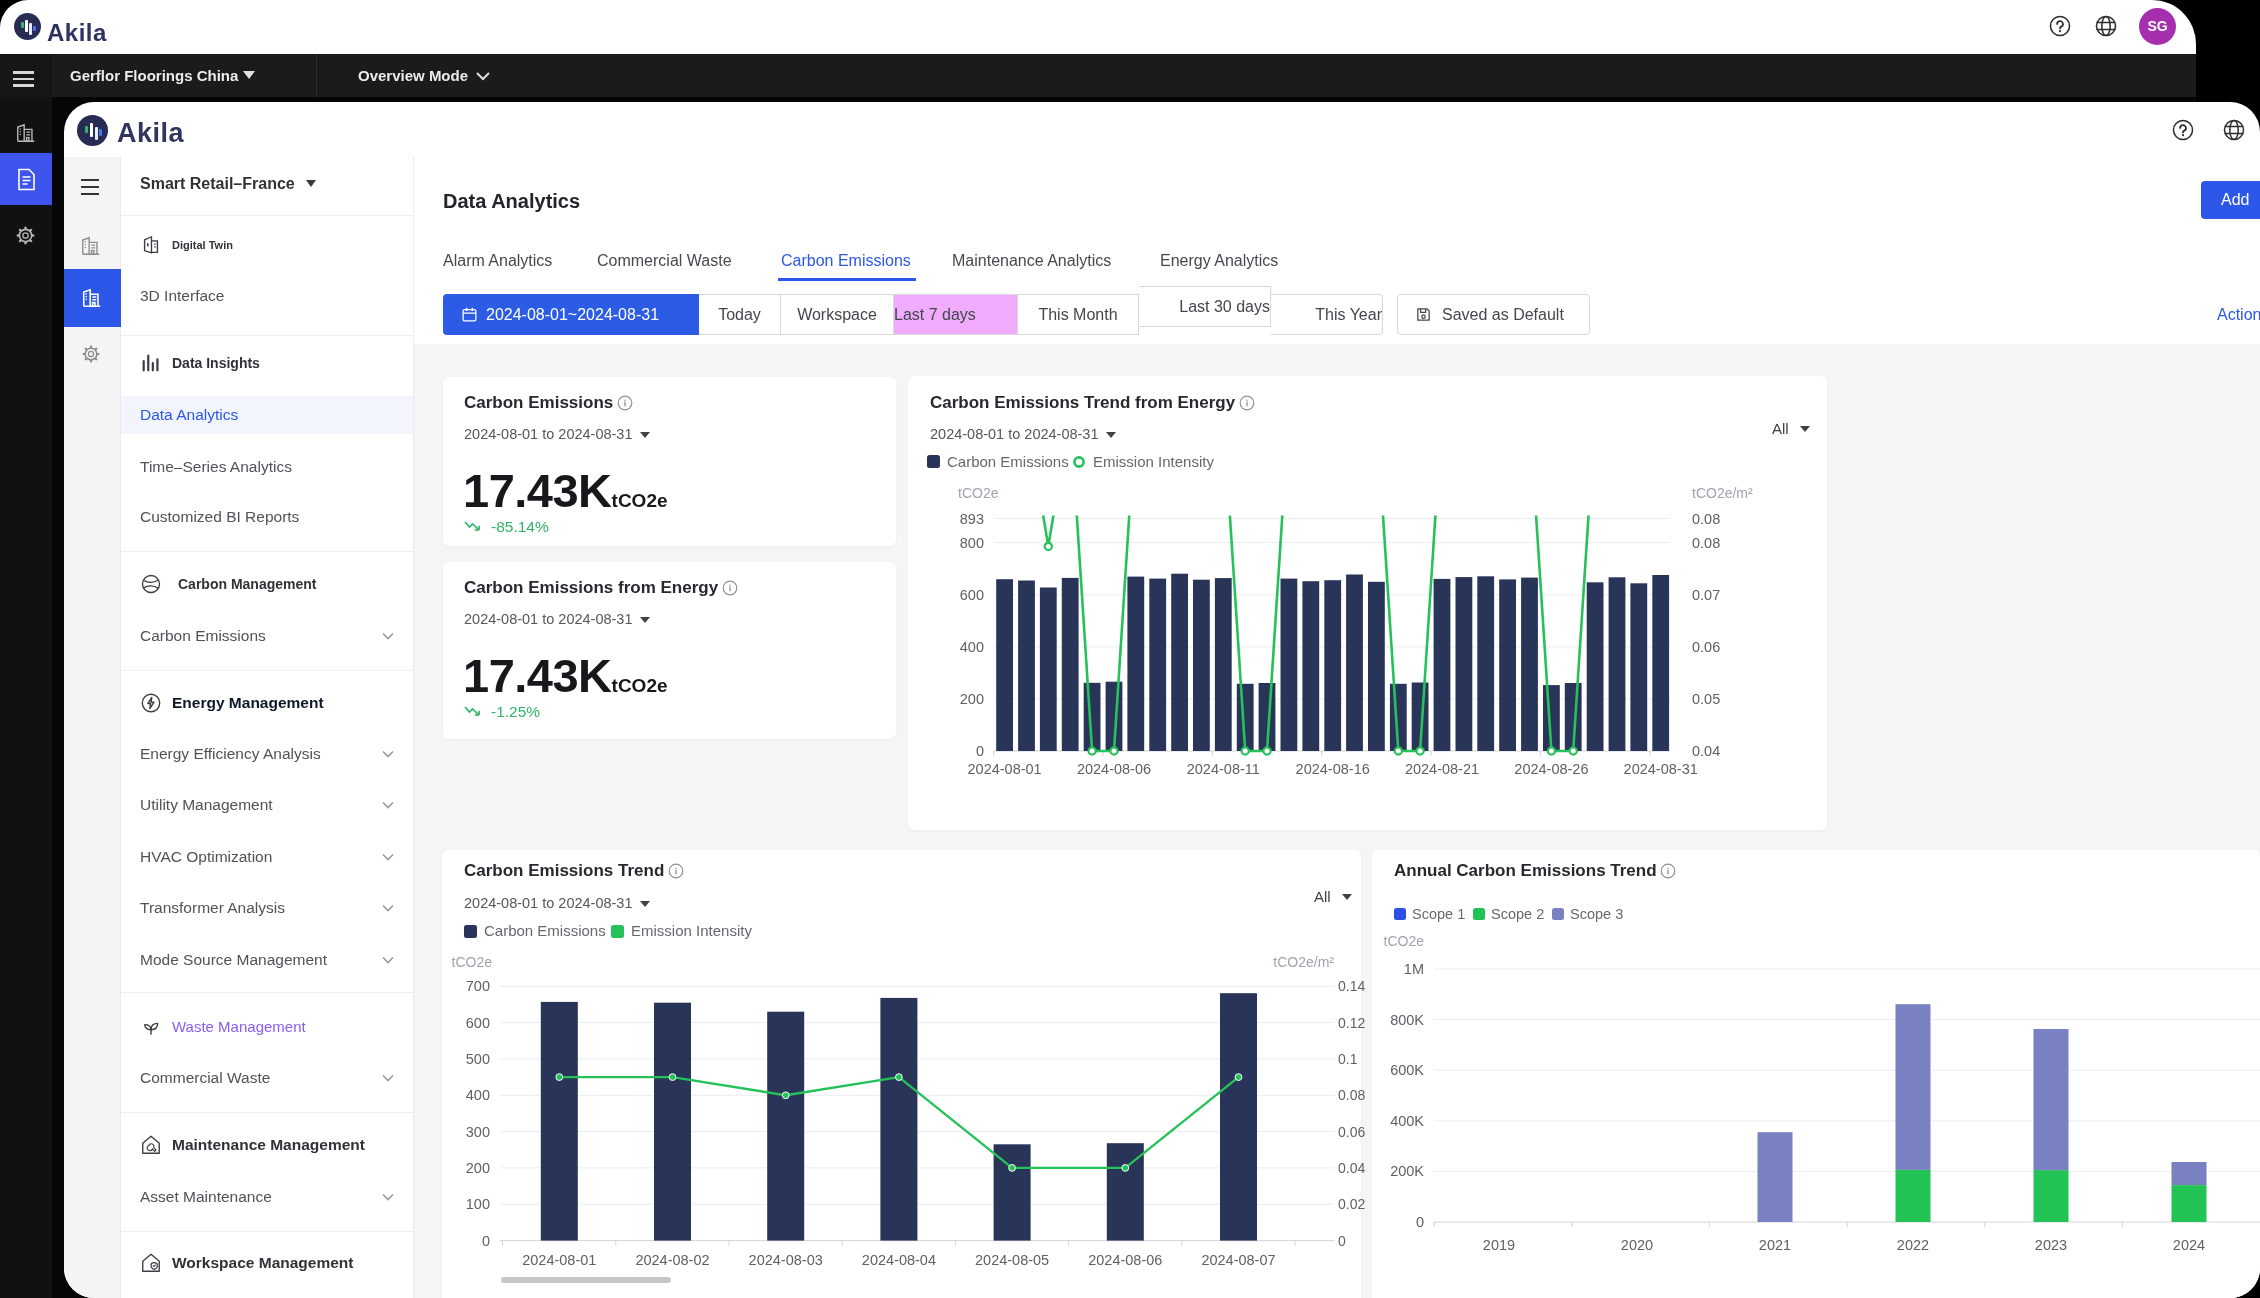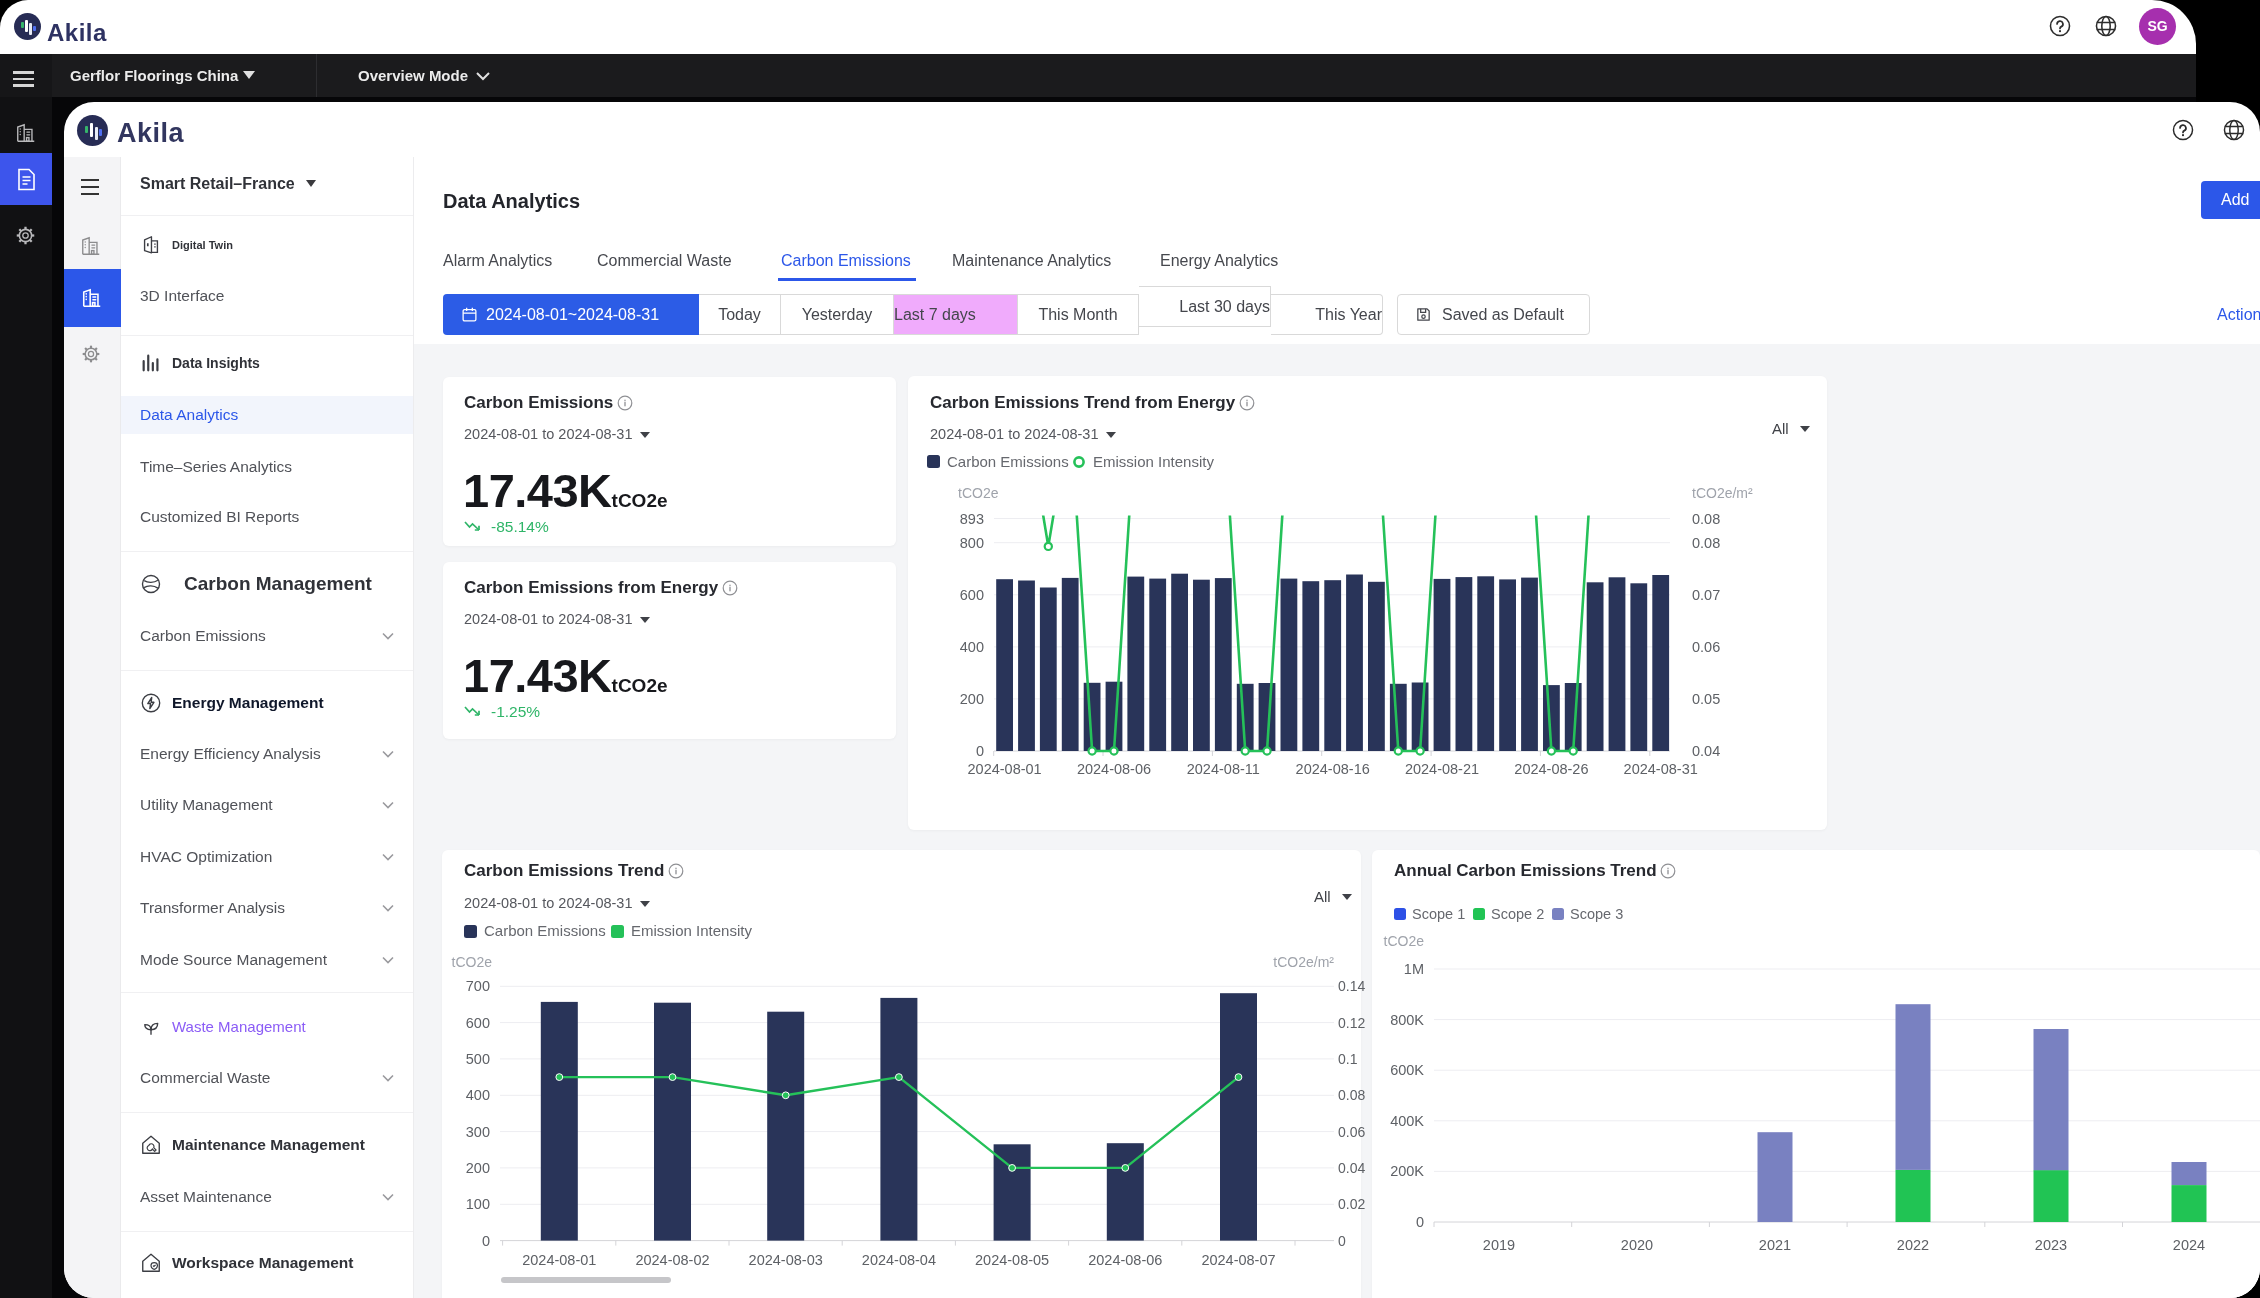"Yesterday" div.a { text: Yesterday -> Workspace }
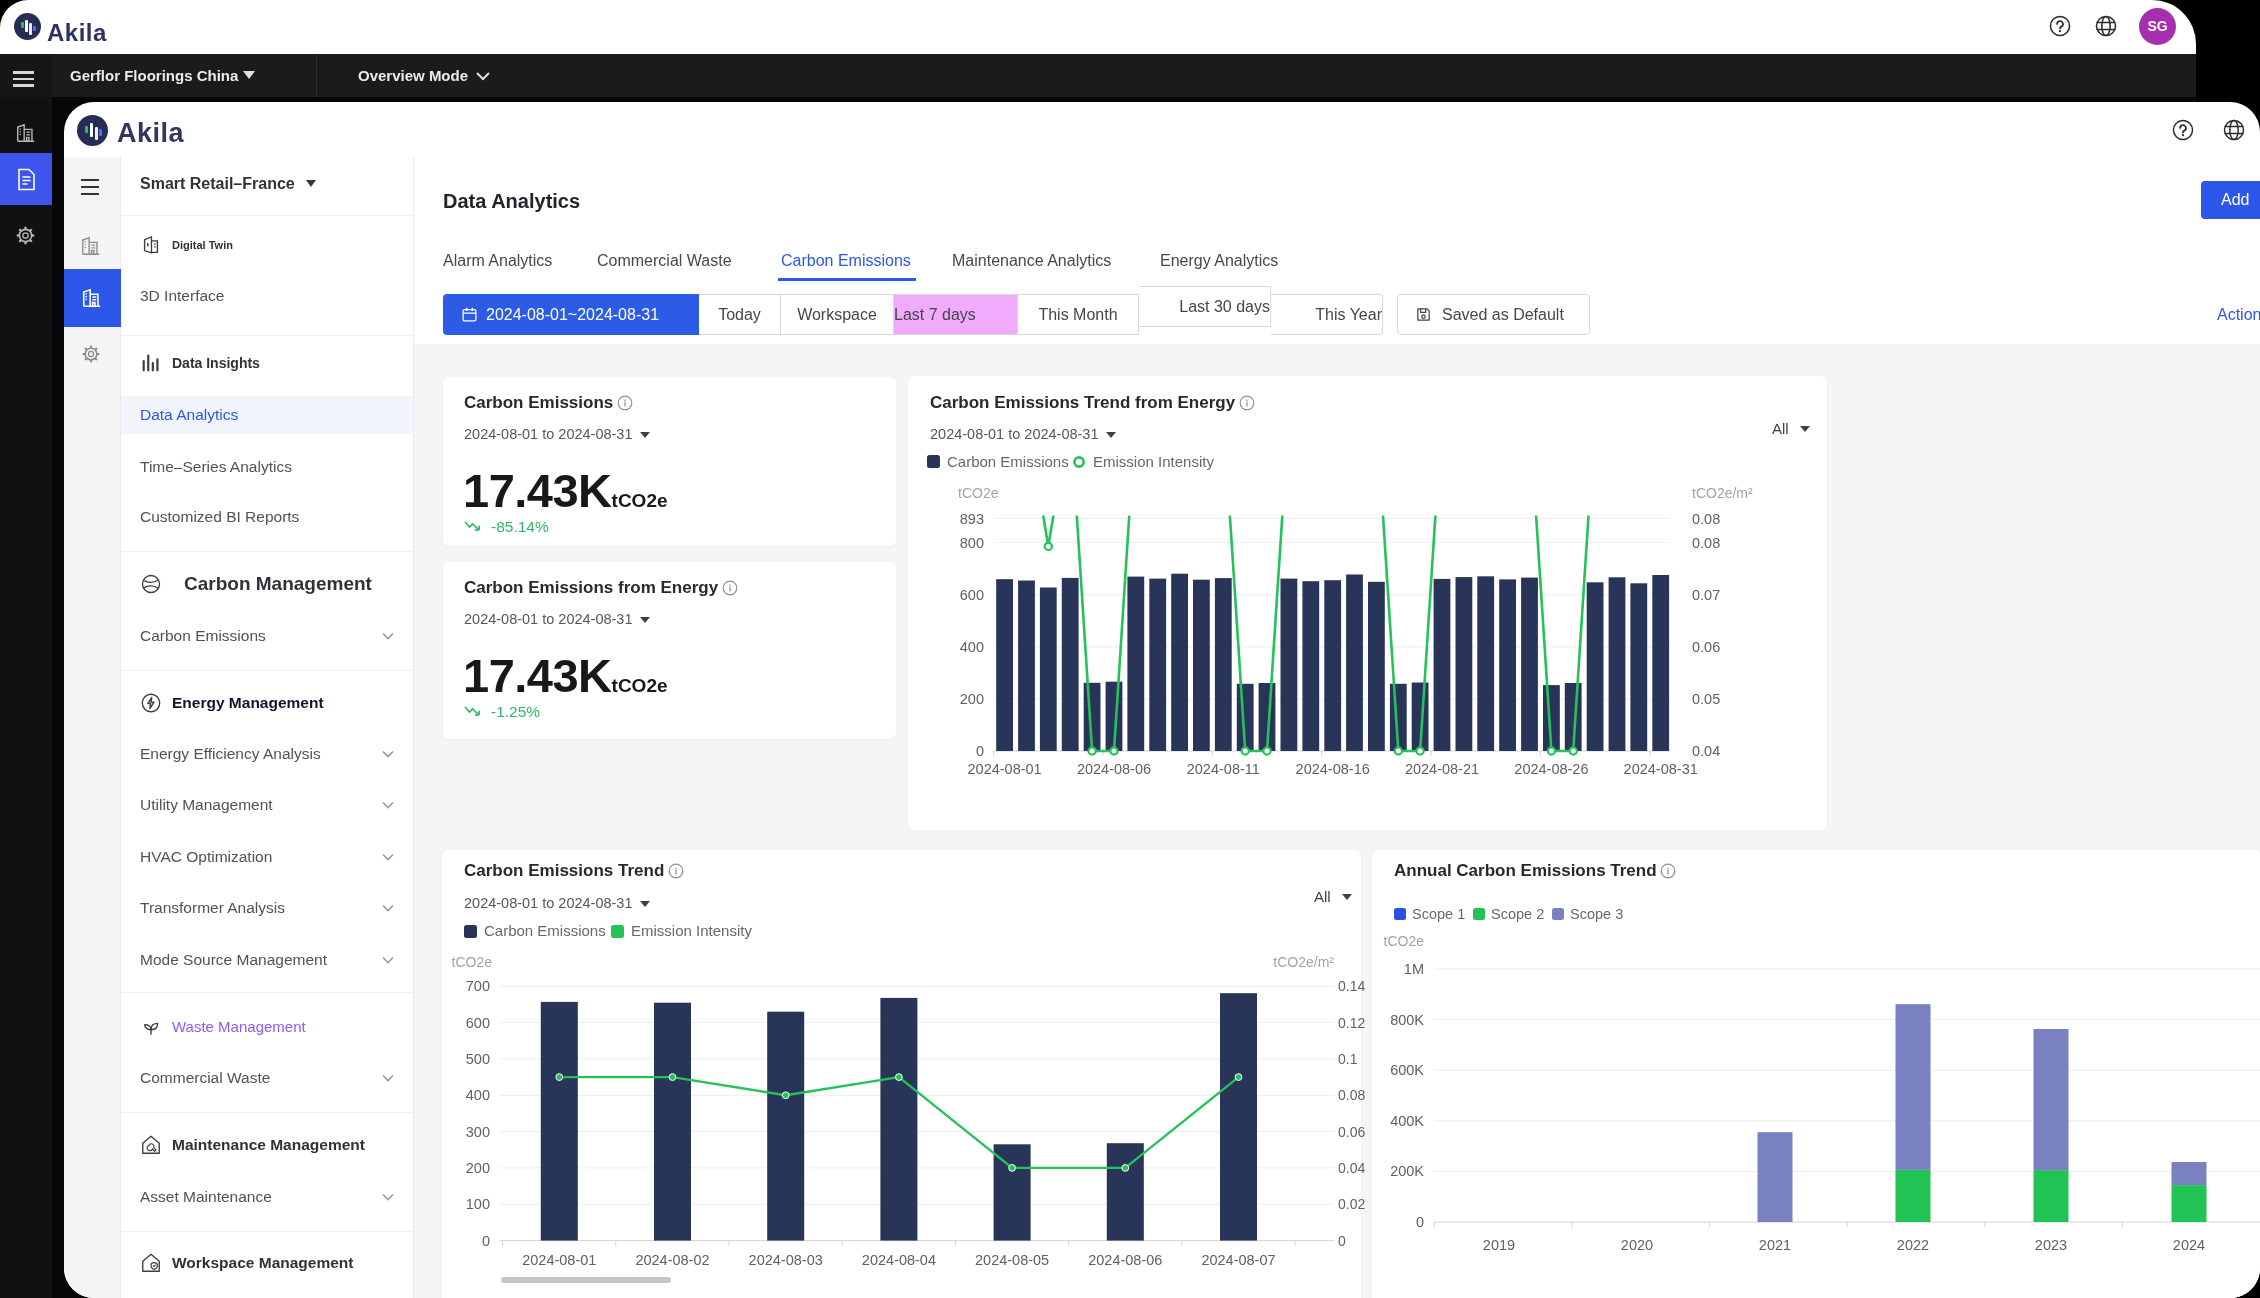"Carbon Management" div.a { font-size: 19px -> 14px; left: 120px -> 114px }
